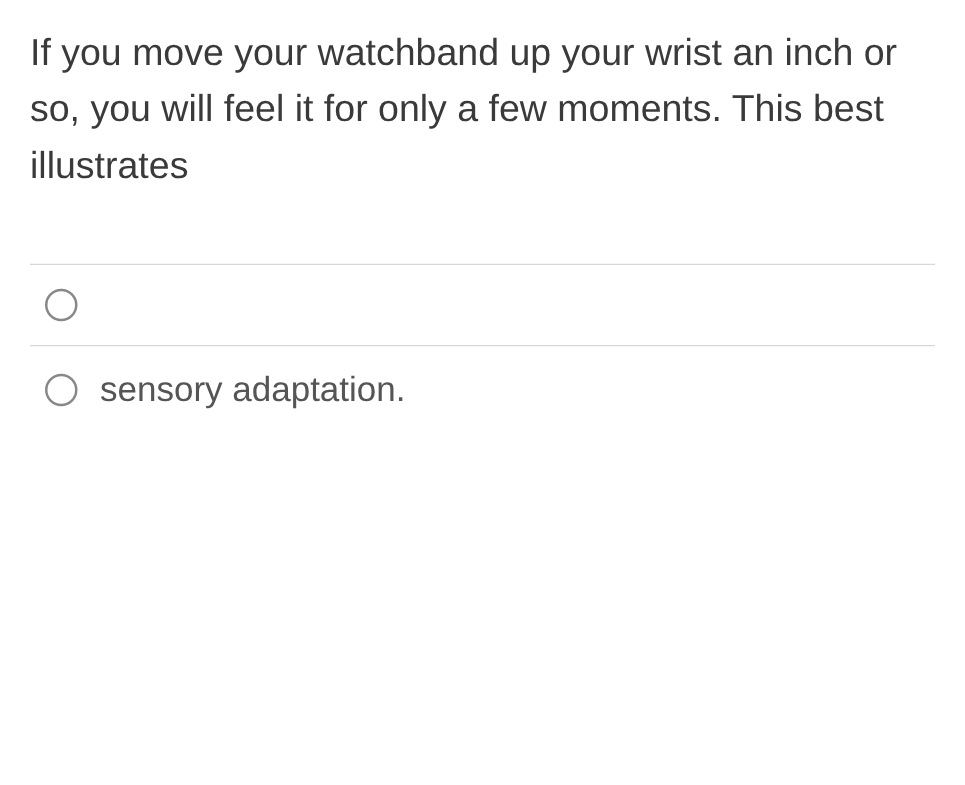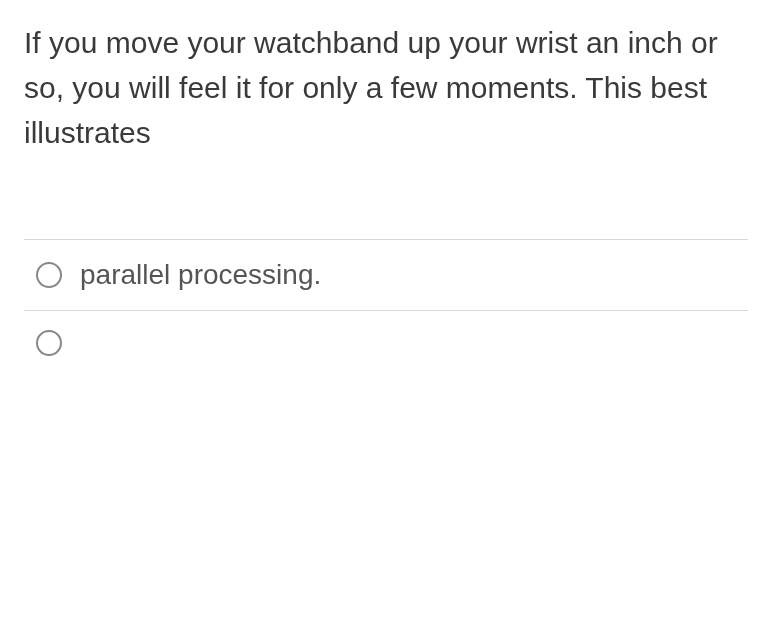"If you move your watchband" .question-text { margin-bottom: 84px -> 56px }
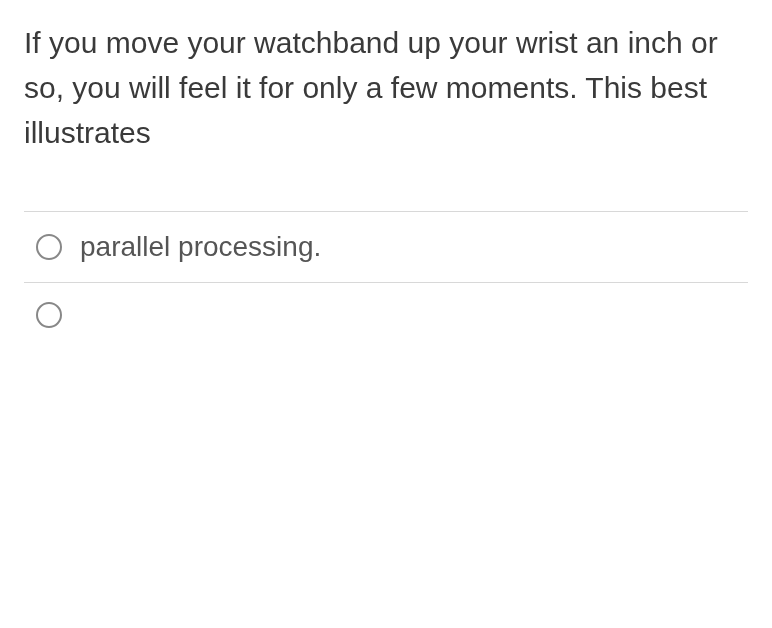"parallel processing." span.option-label { html: <span>parallel processing.</span> -> none }
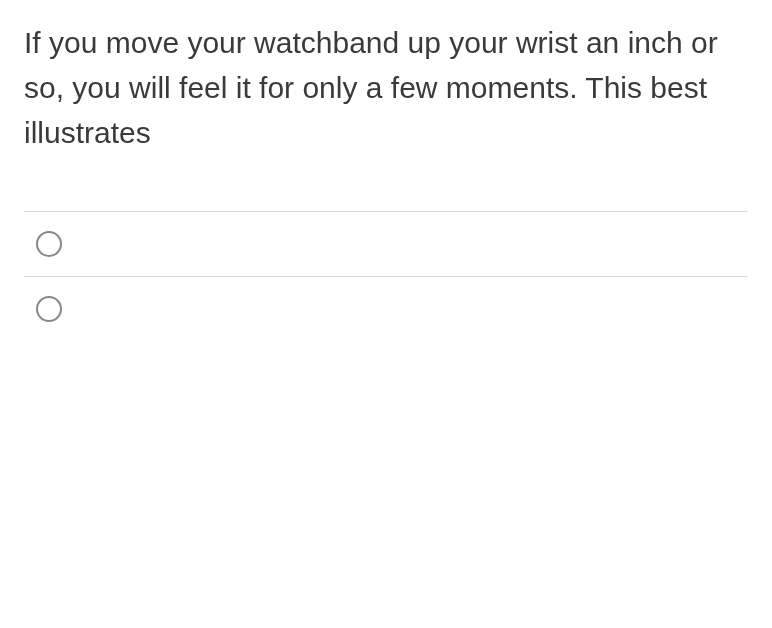"sensory adaptation." span.option-label { html: none -> <span>sensory adaptation.</span> }
